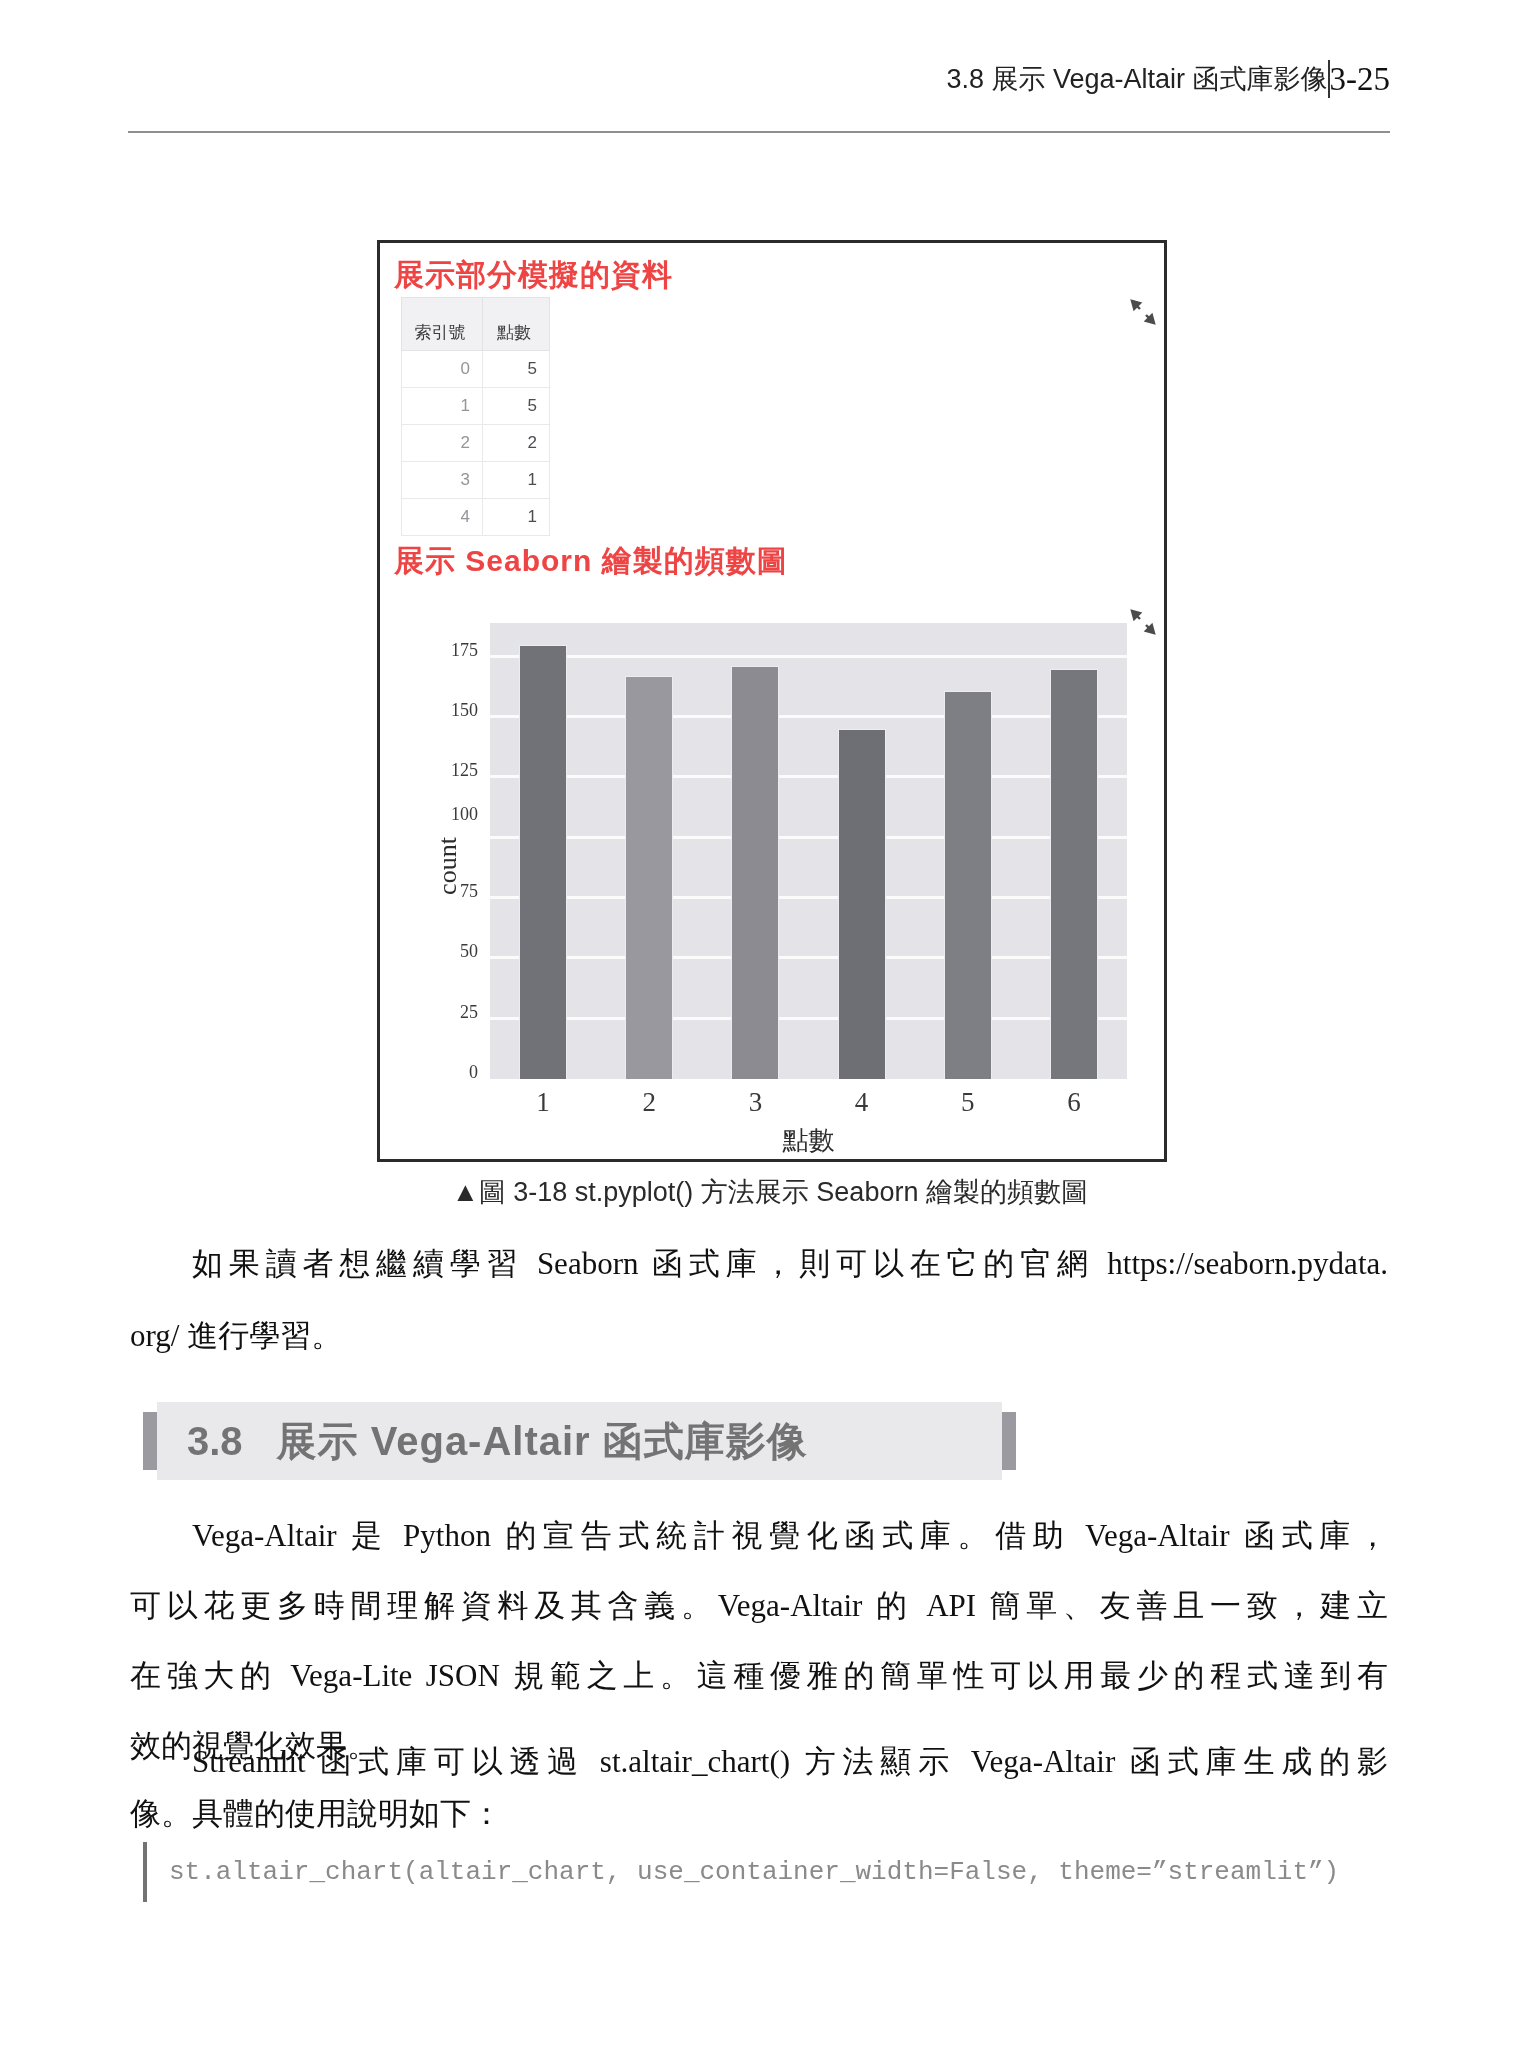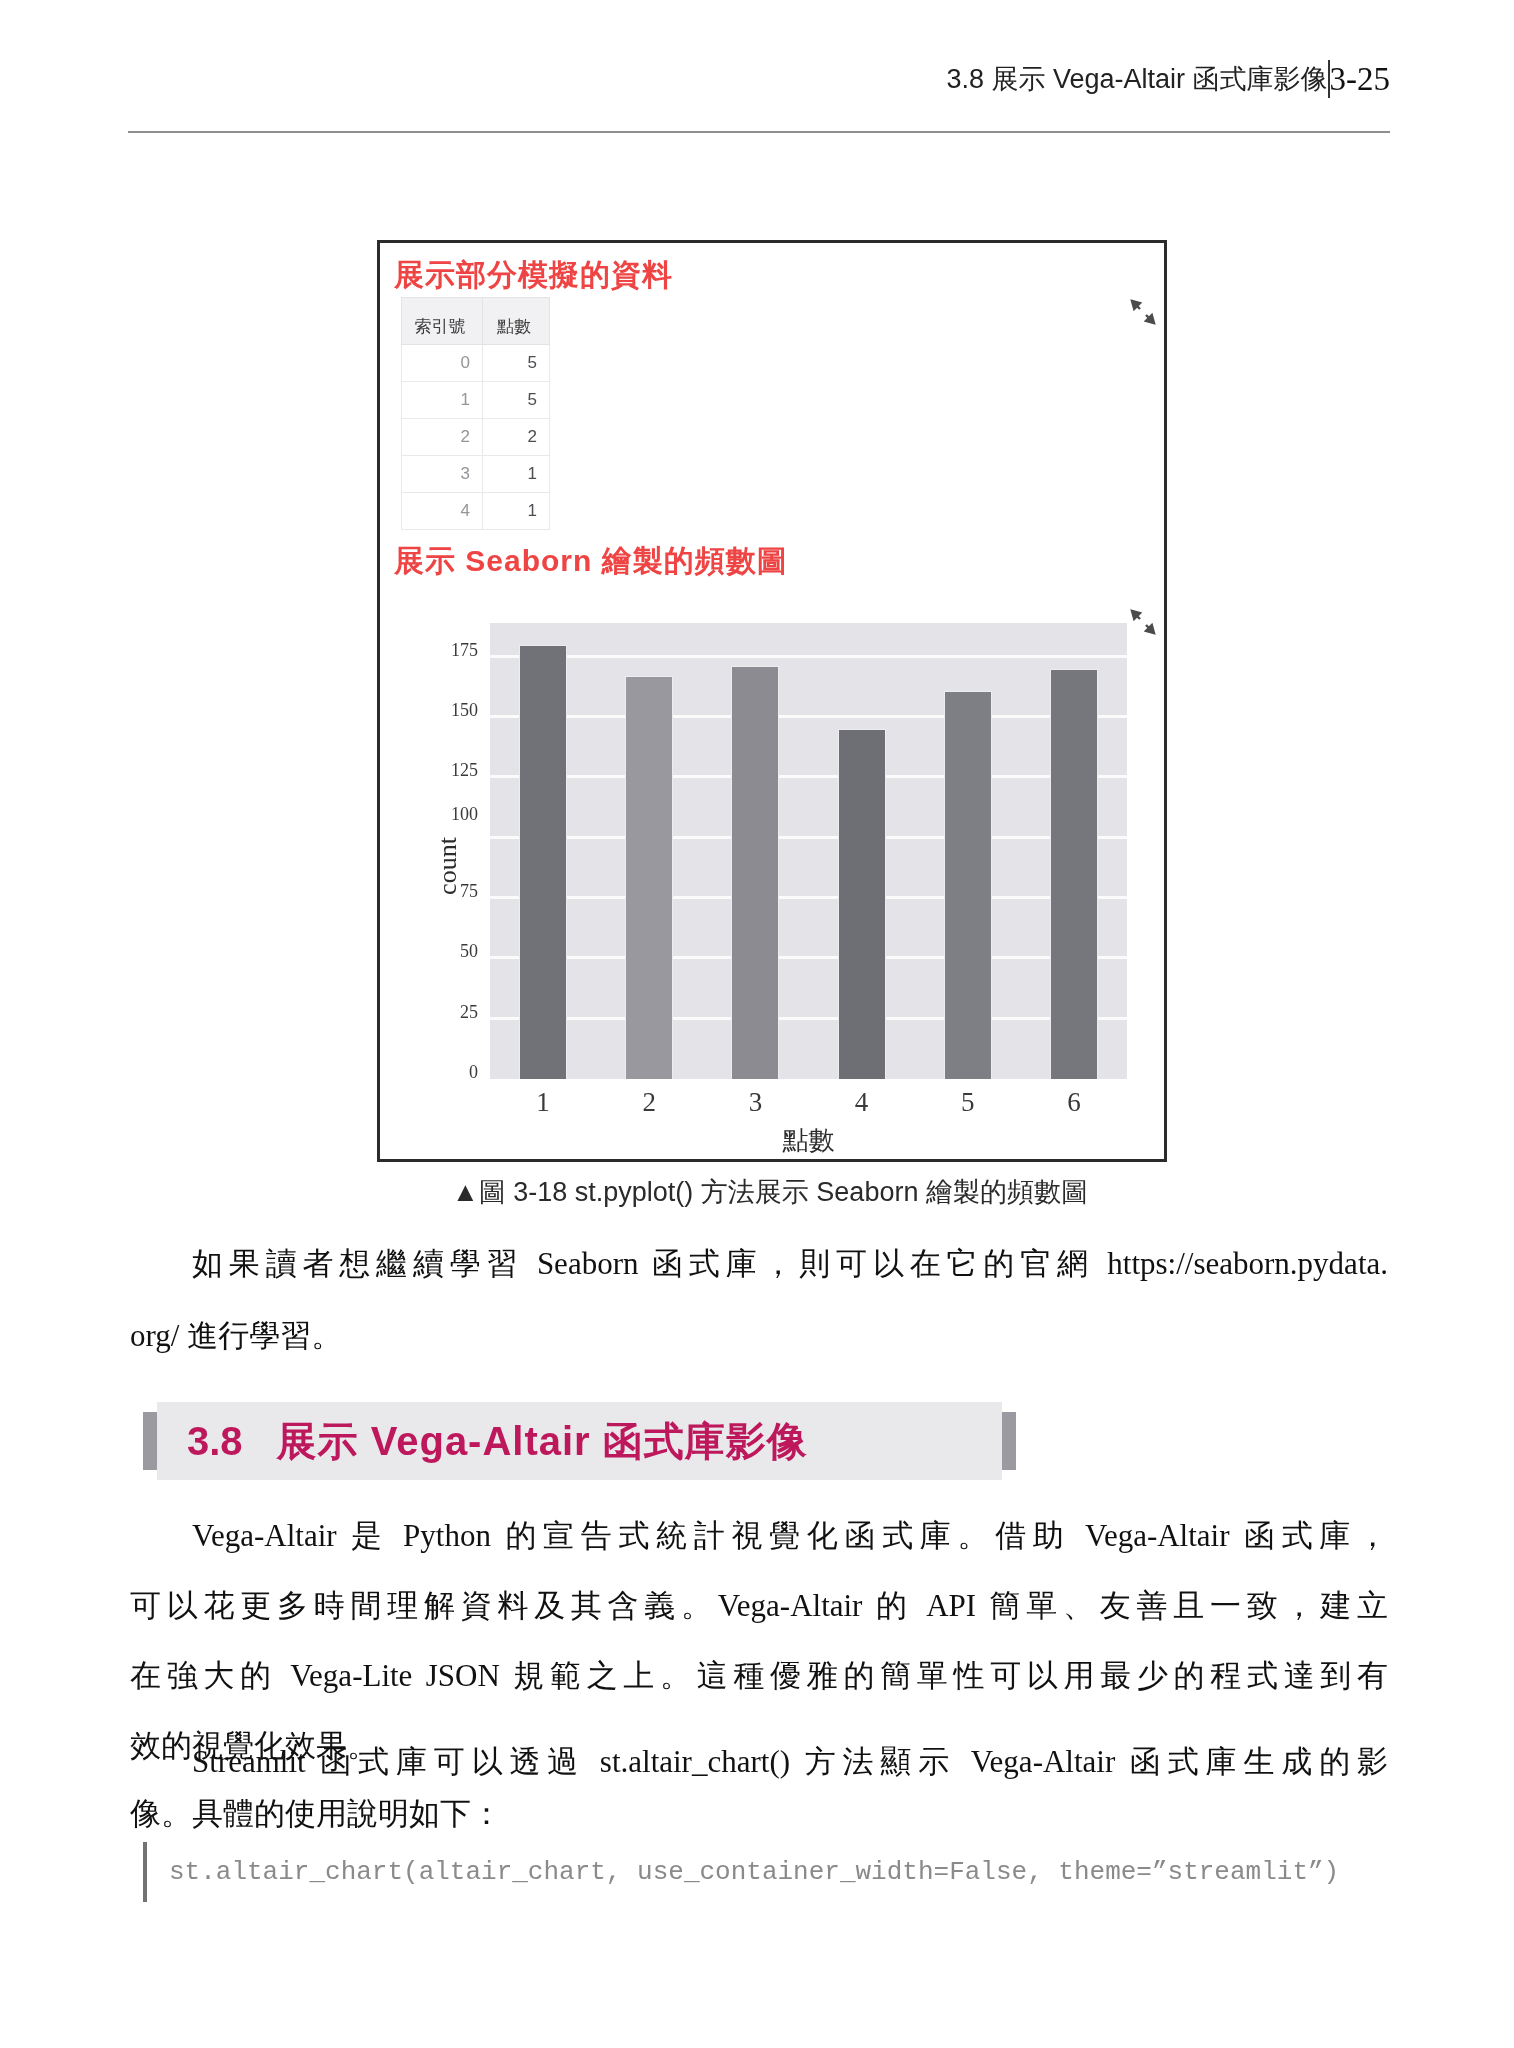"索引號" #df th { padding: 10px 10px 0 6px -> 16px 10px 0 6px }
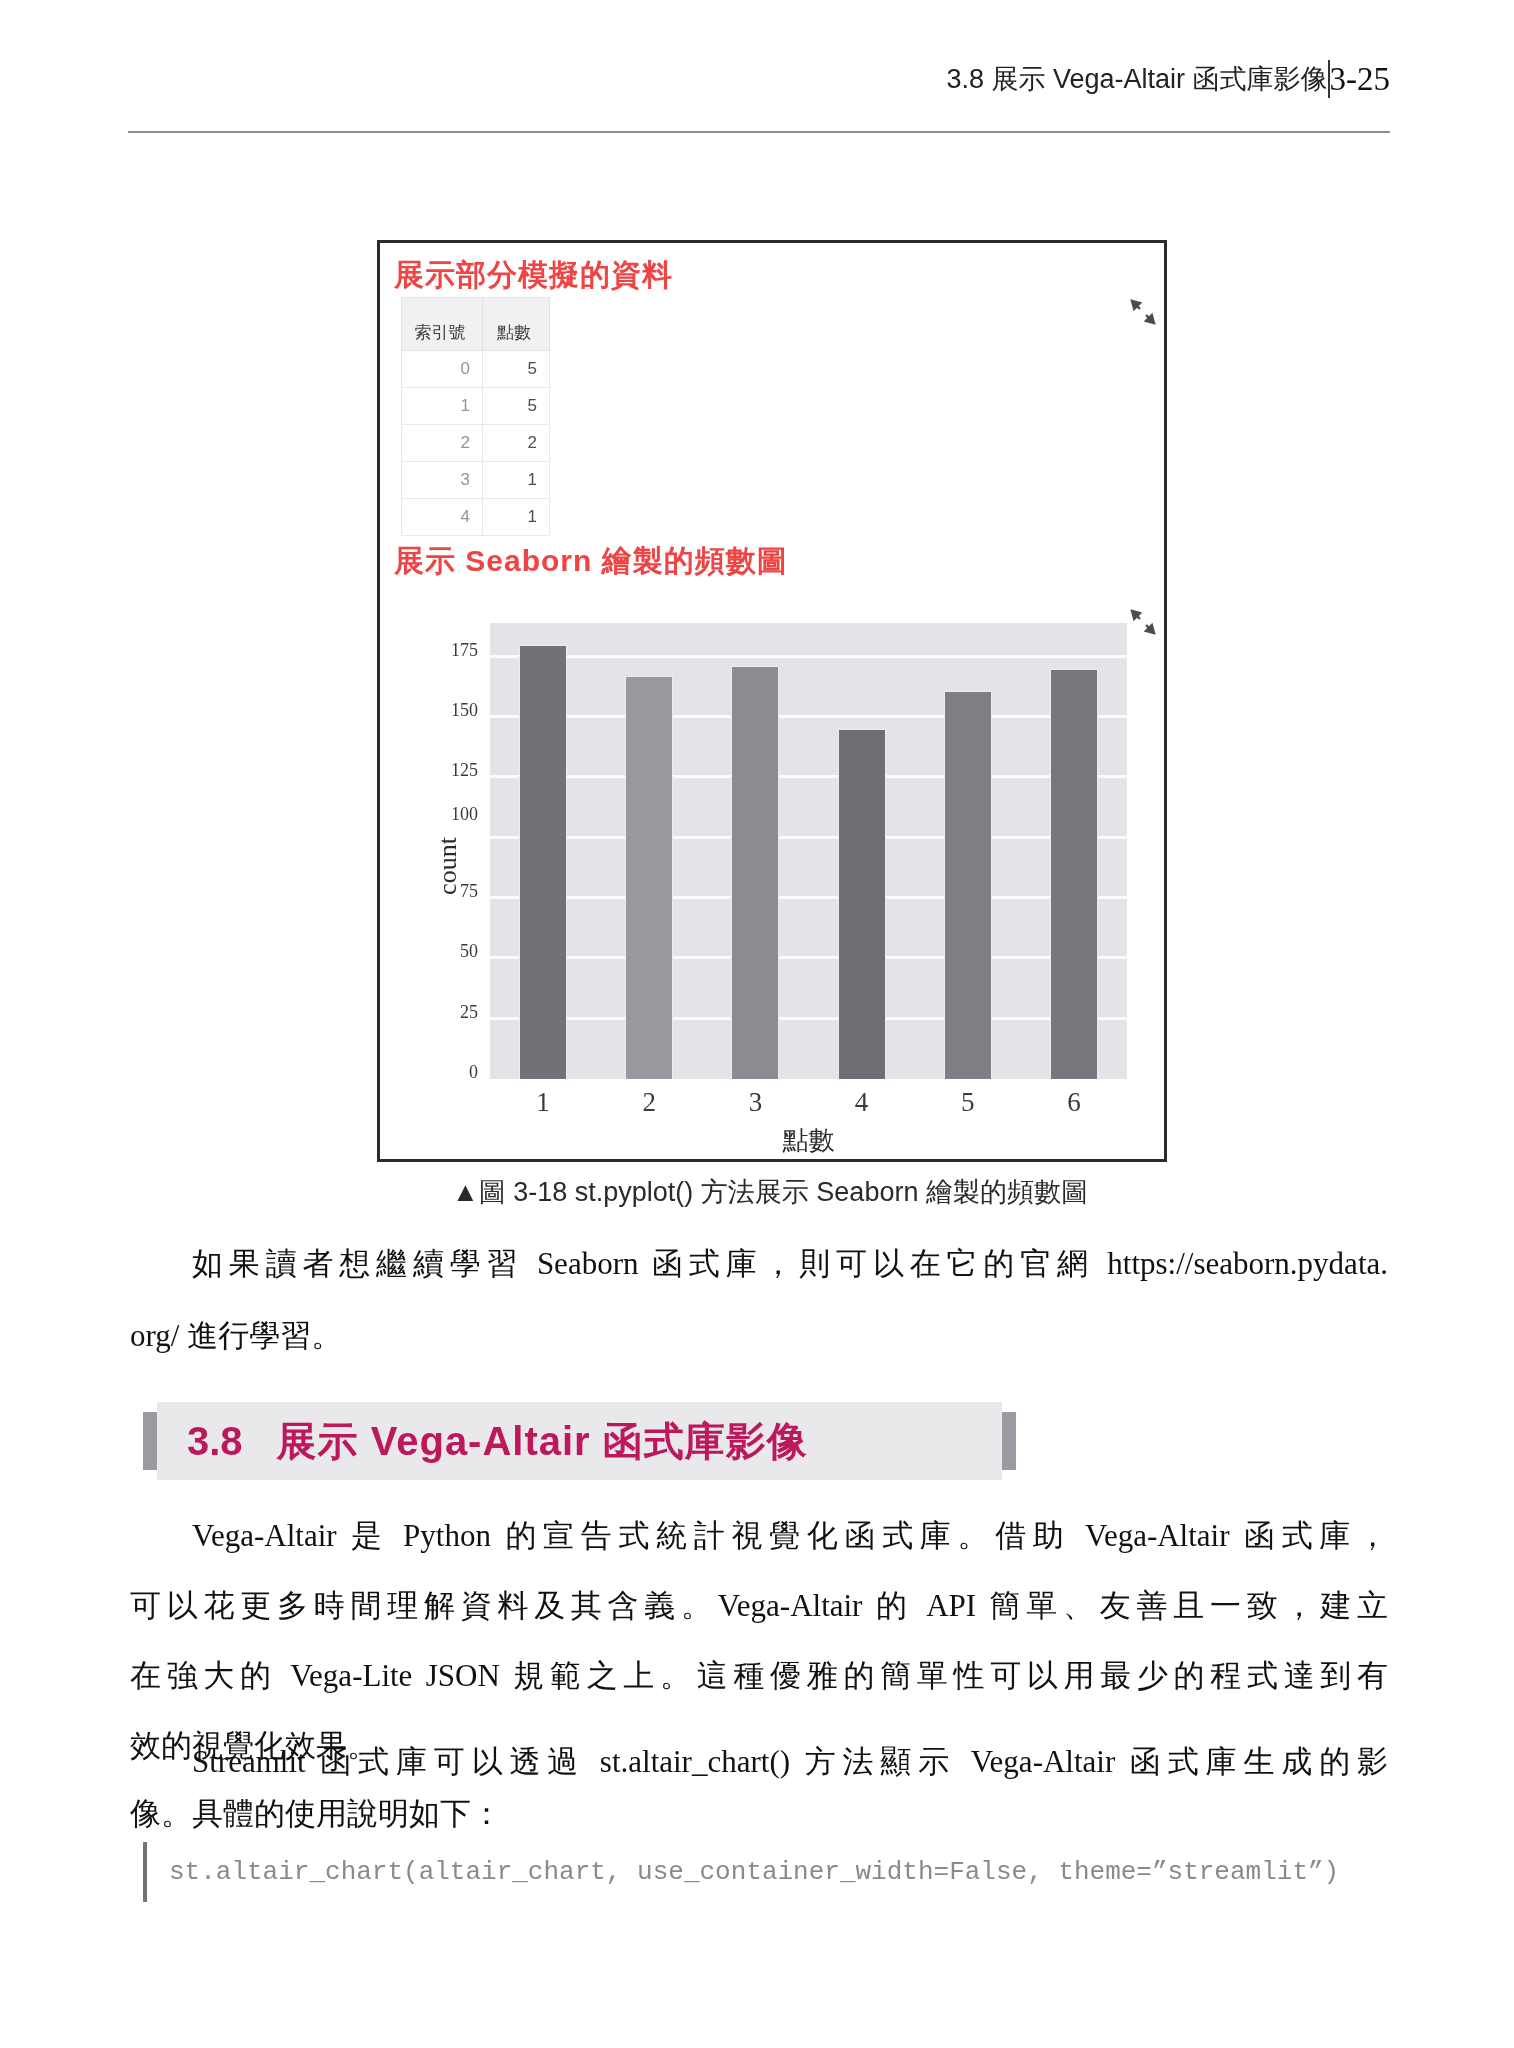"3.8" #band-main { color: #be185d -> #737373 }
